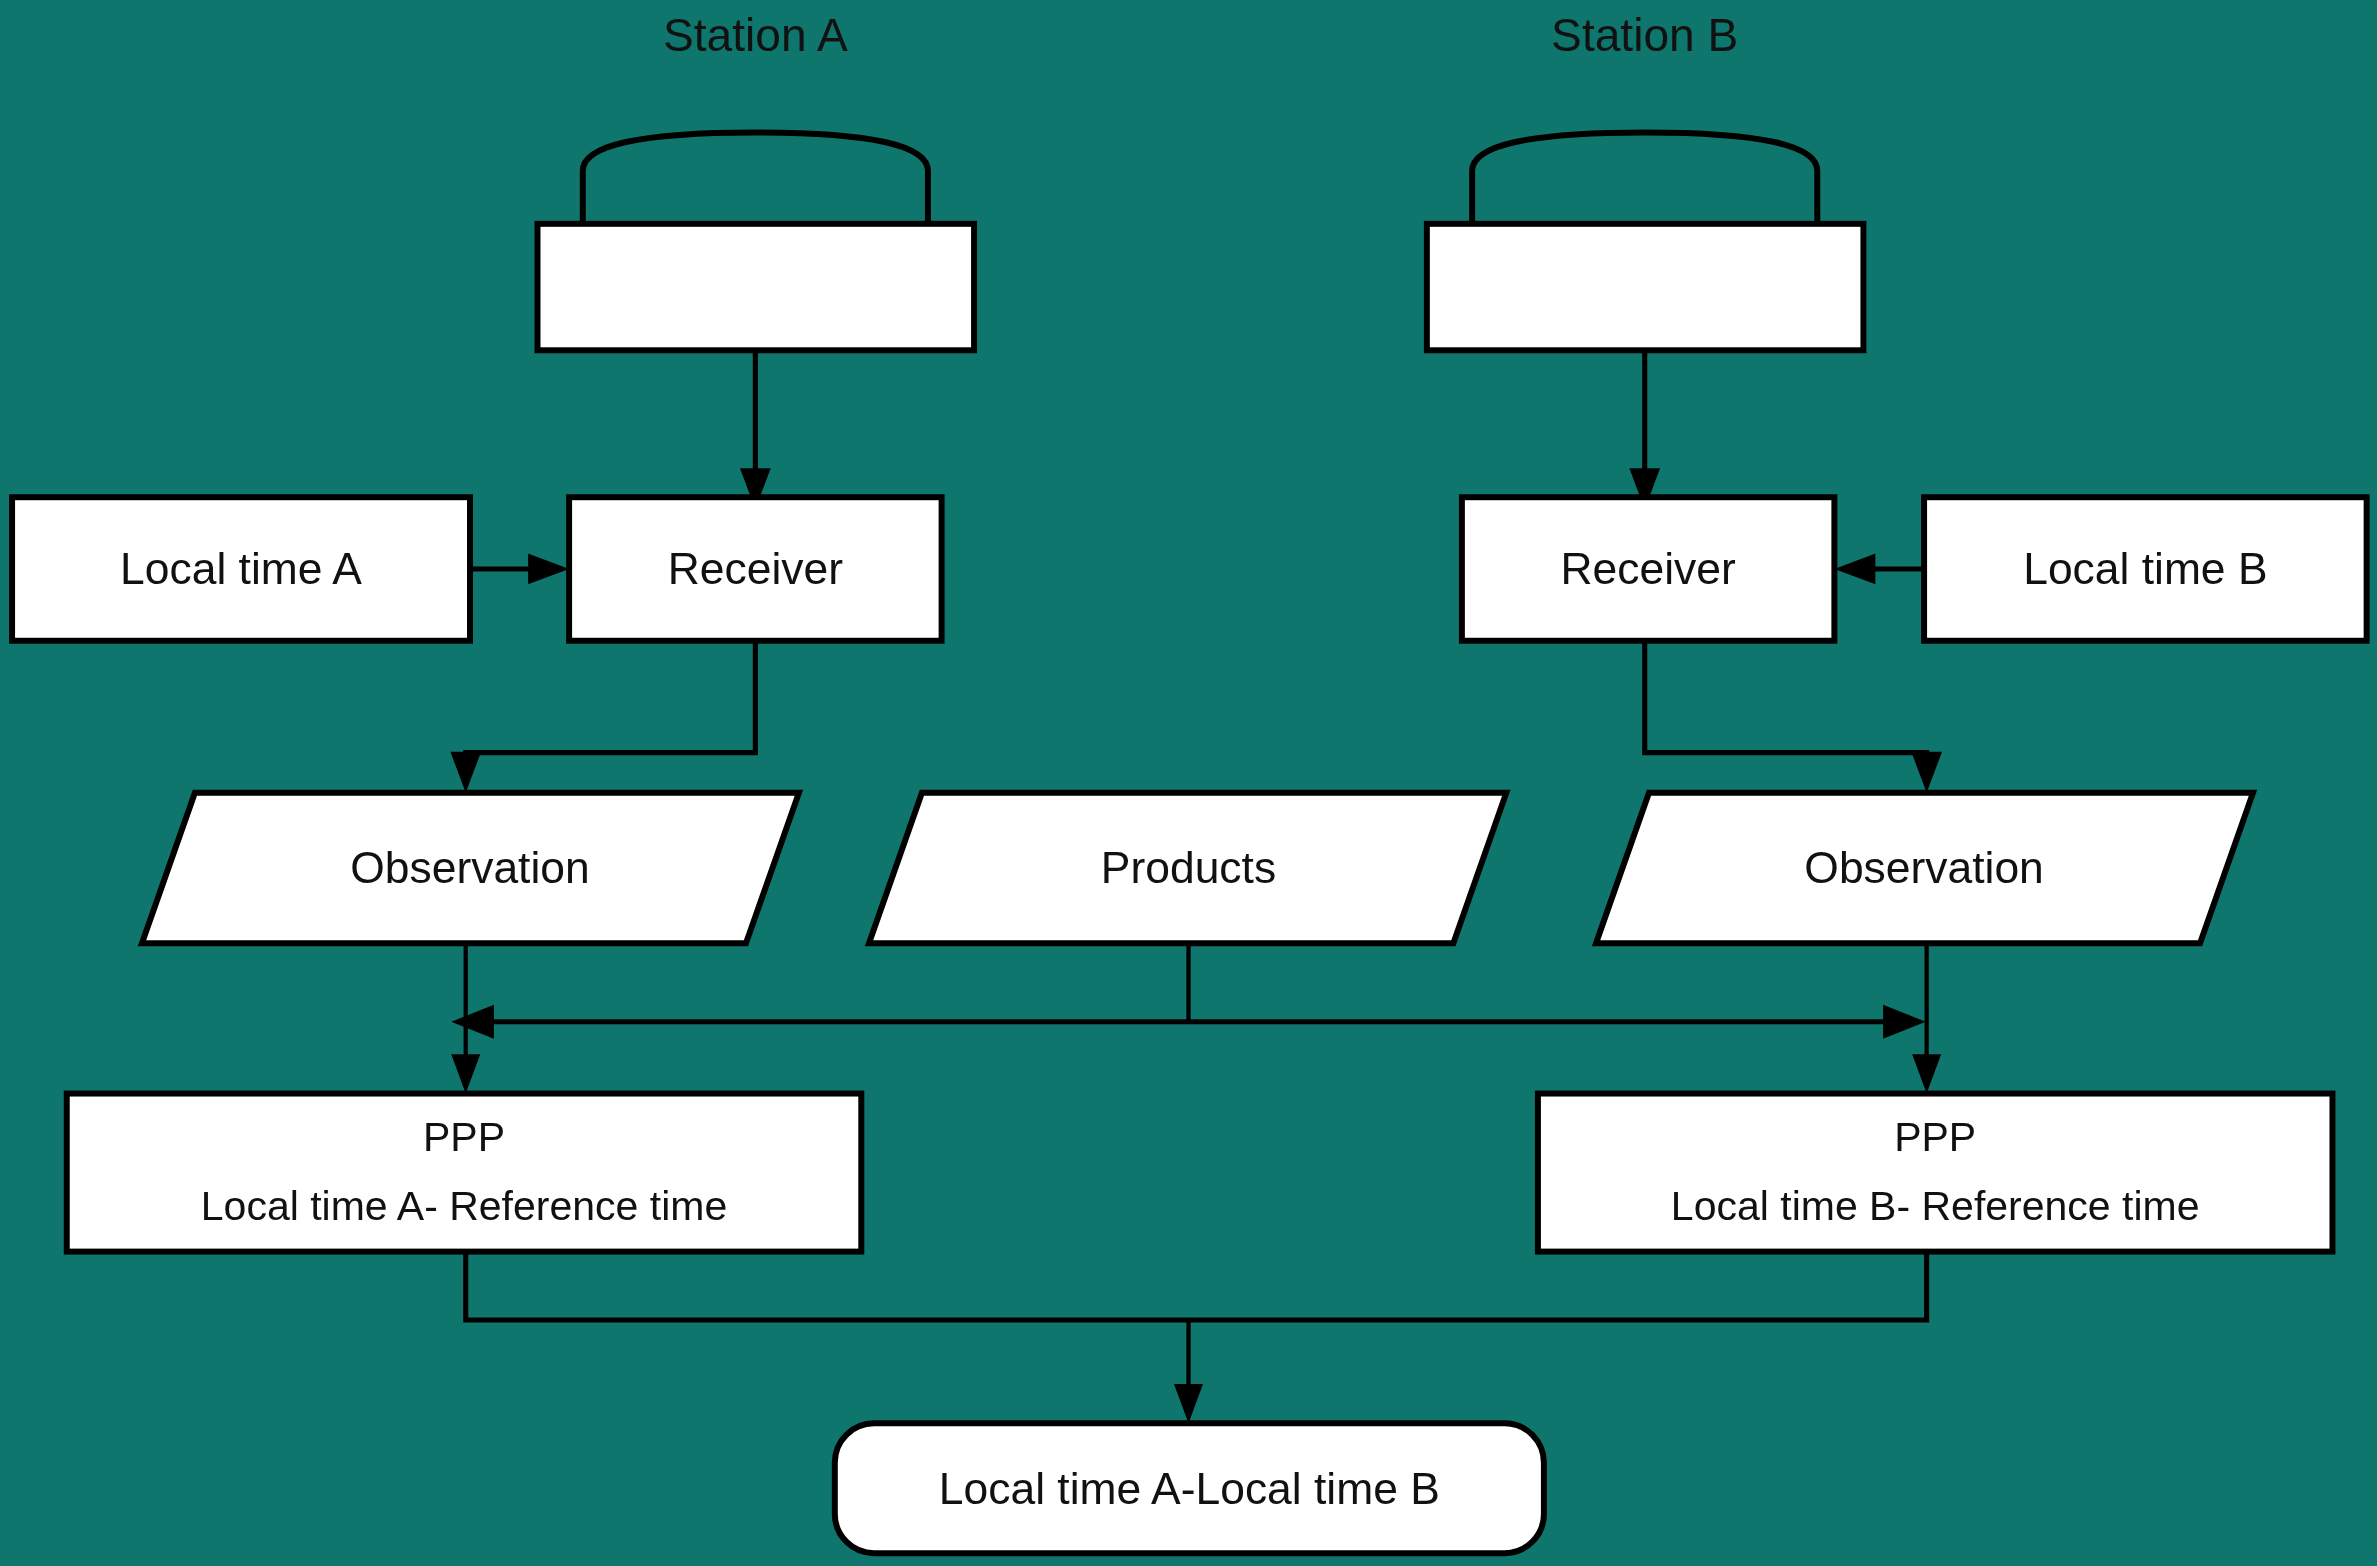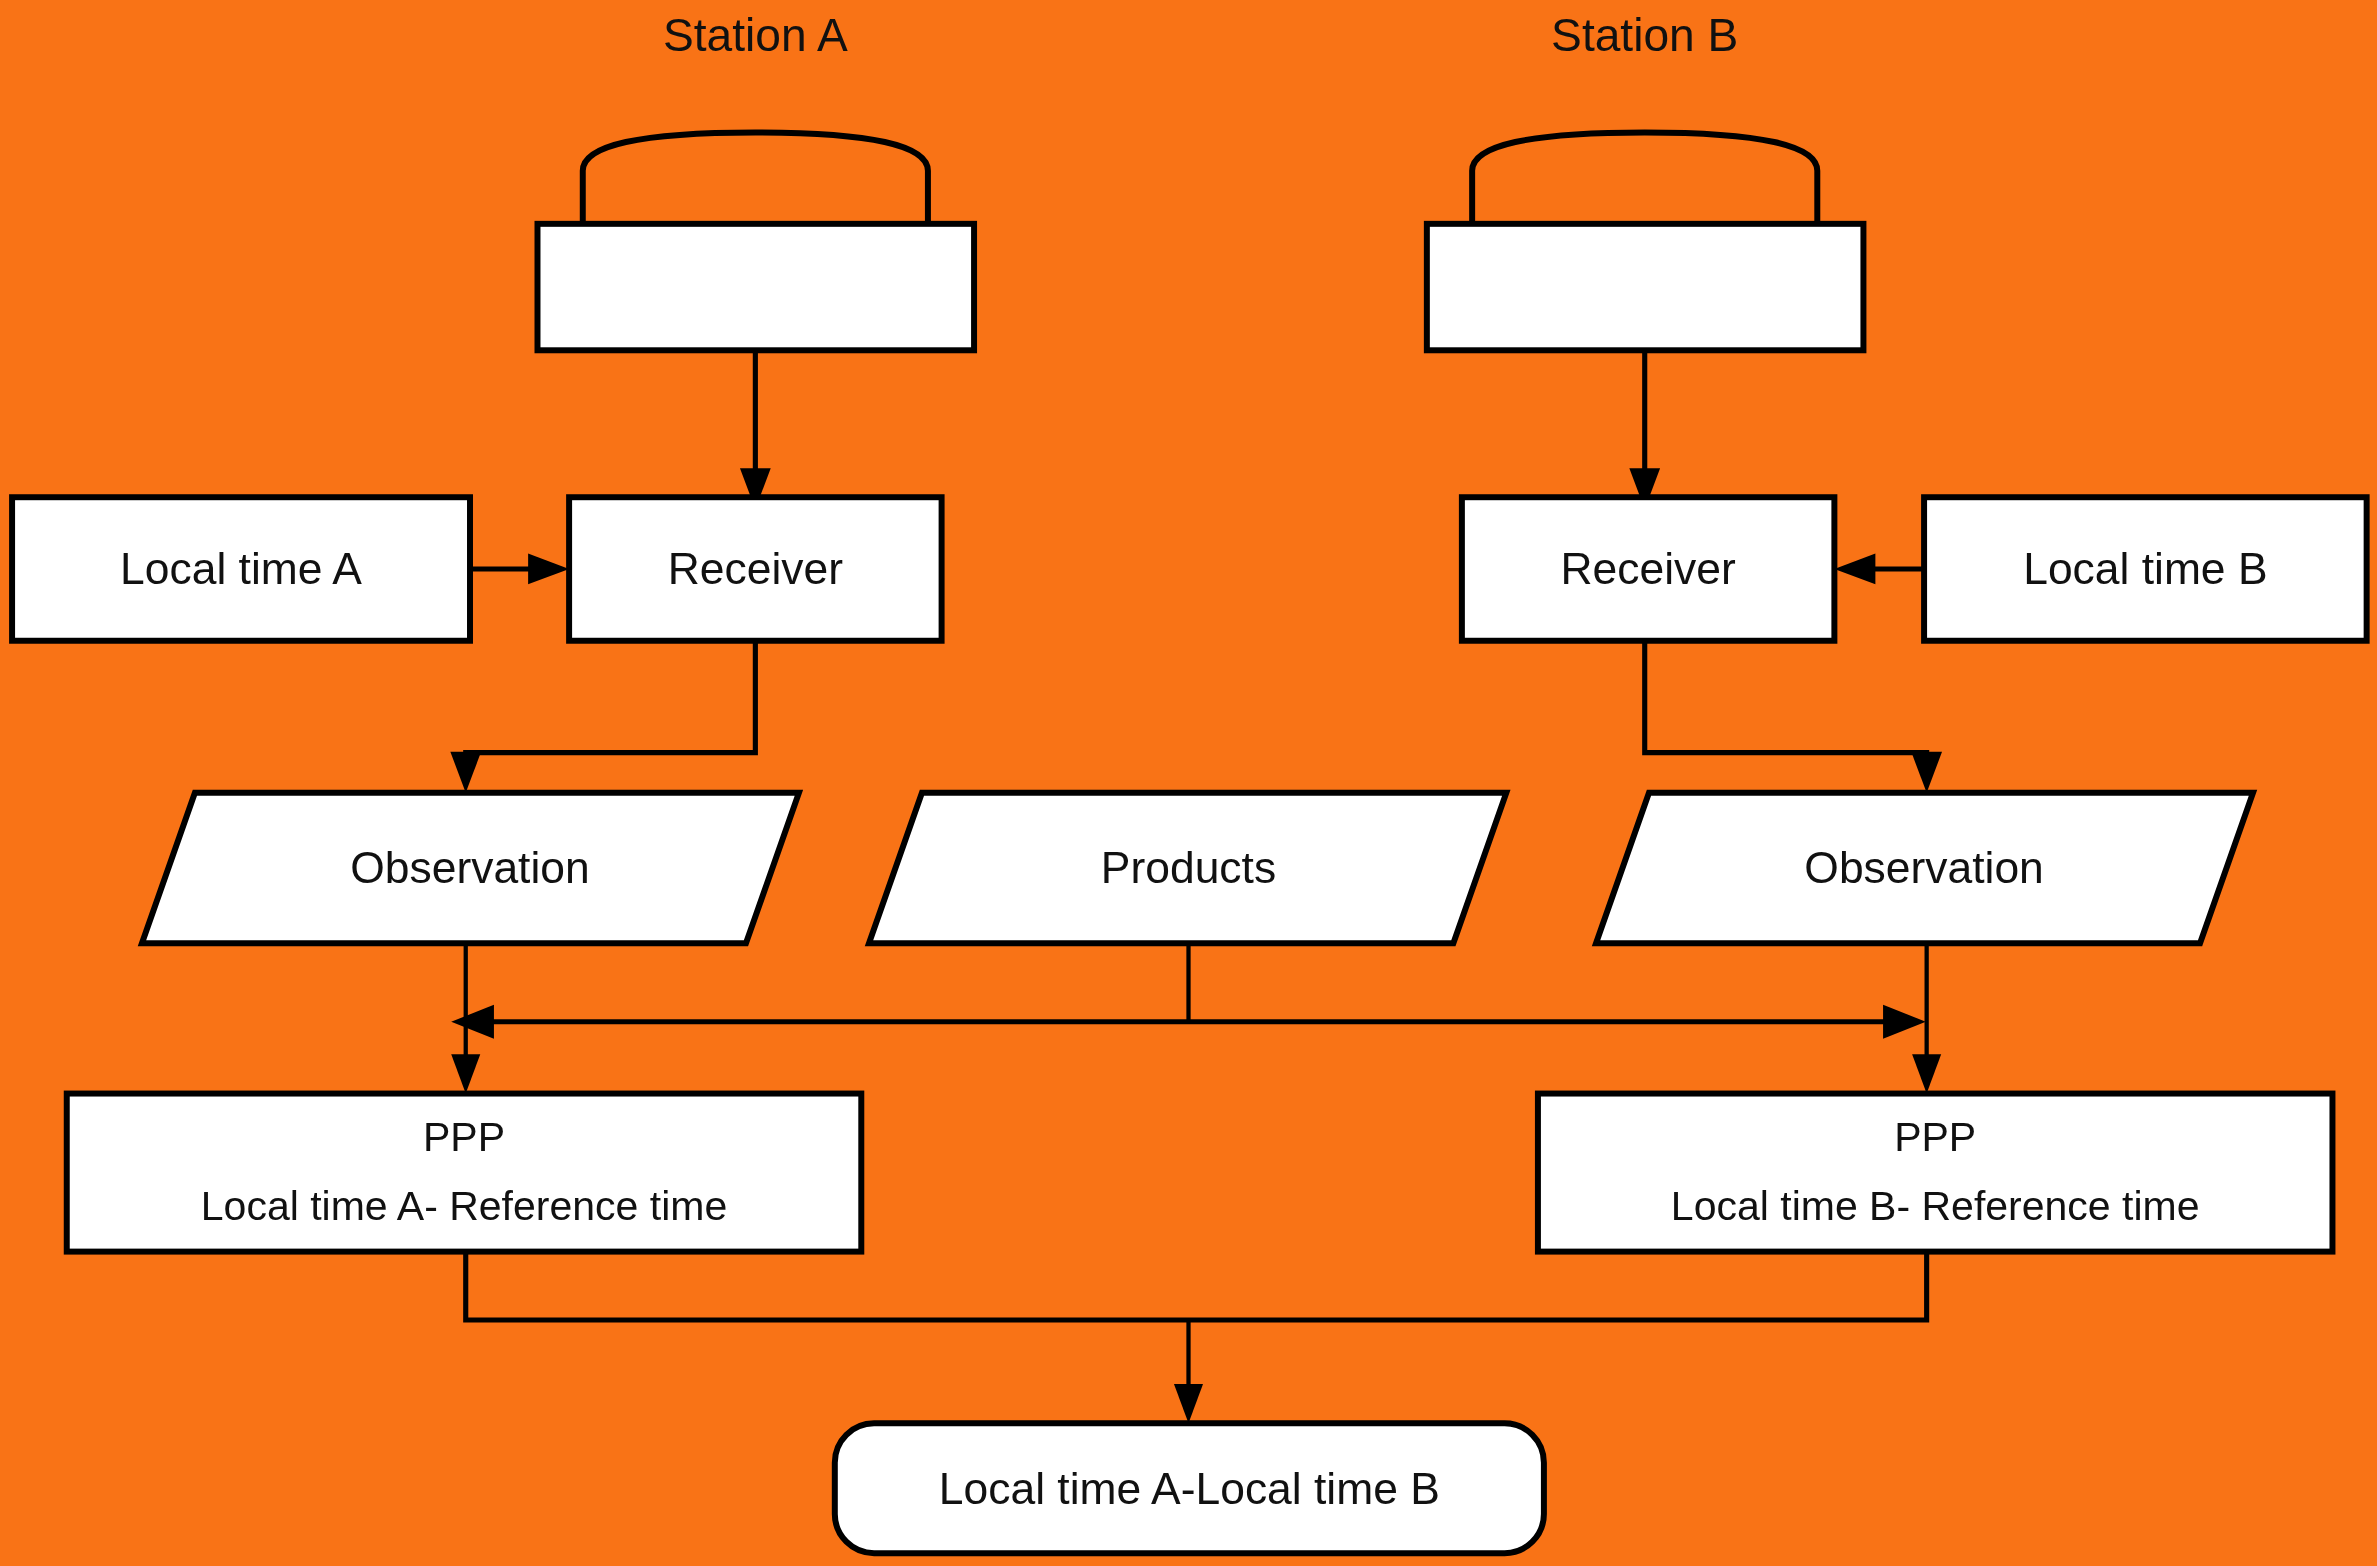"Station A" #diagram-root { background: #f97316 -> #0f766e }
